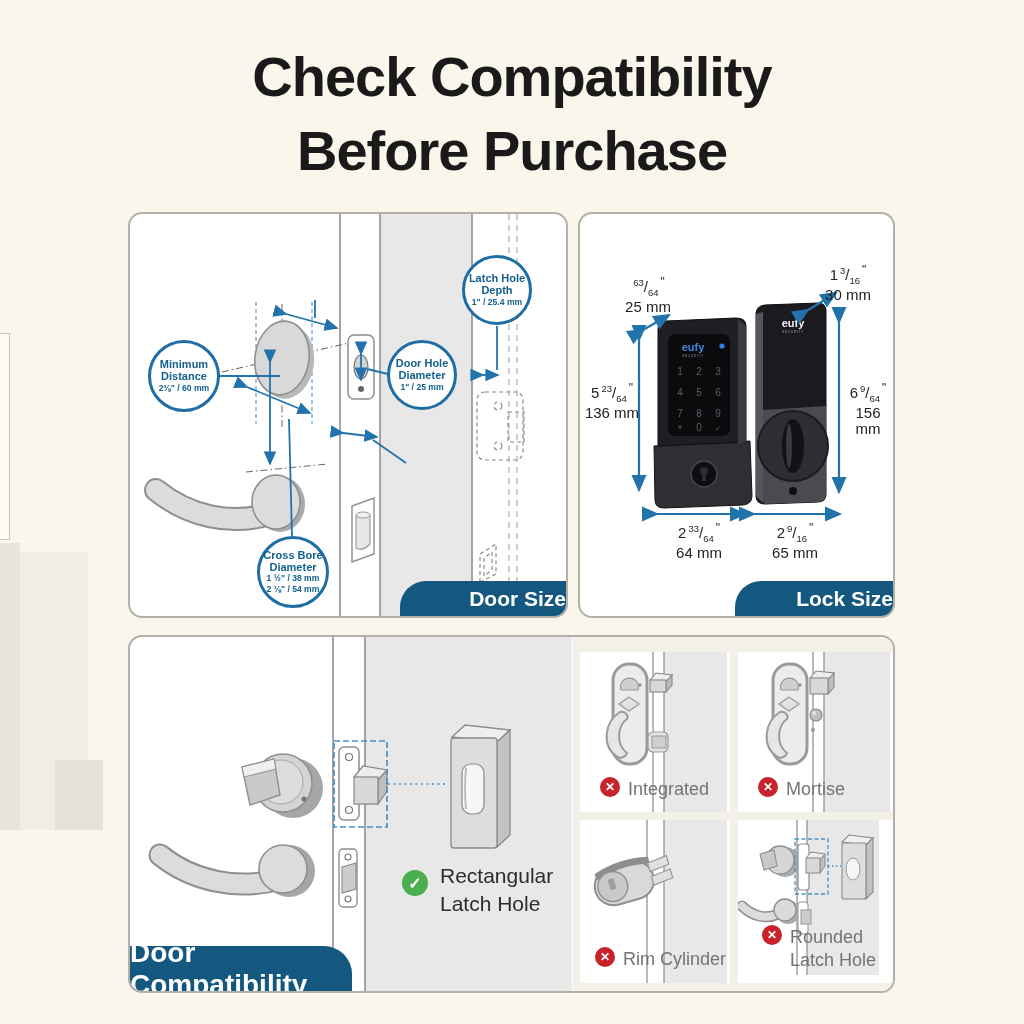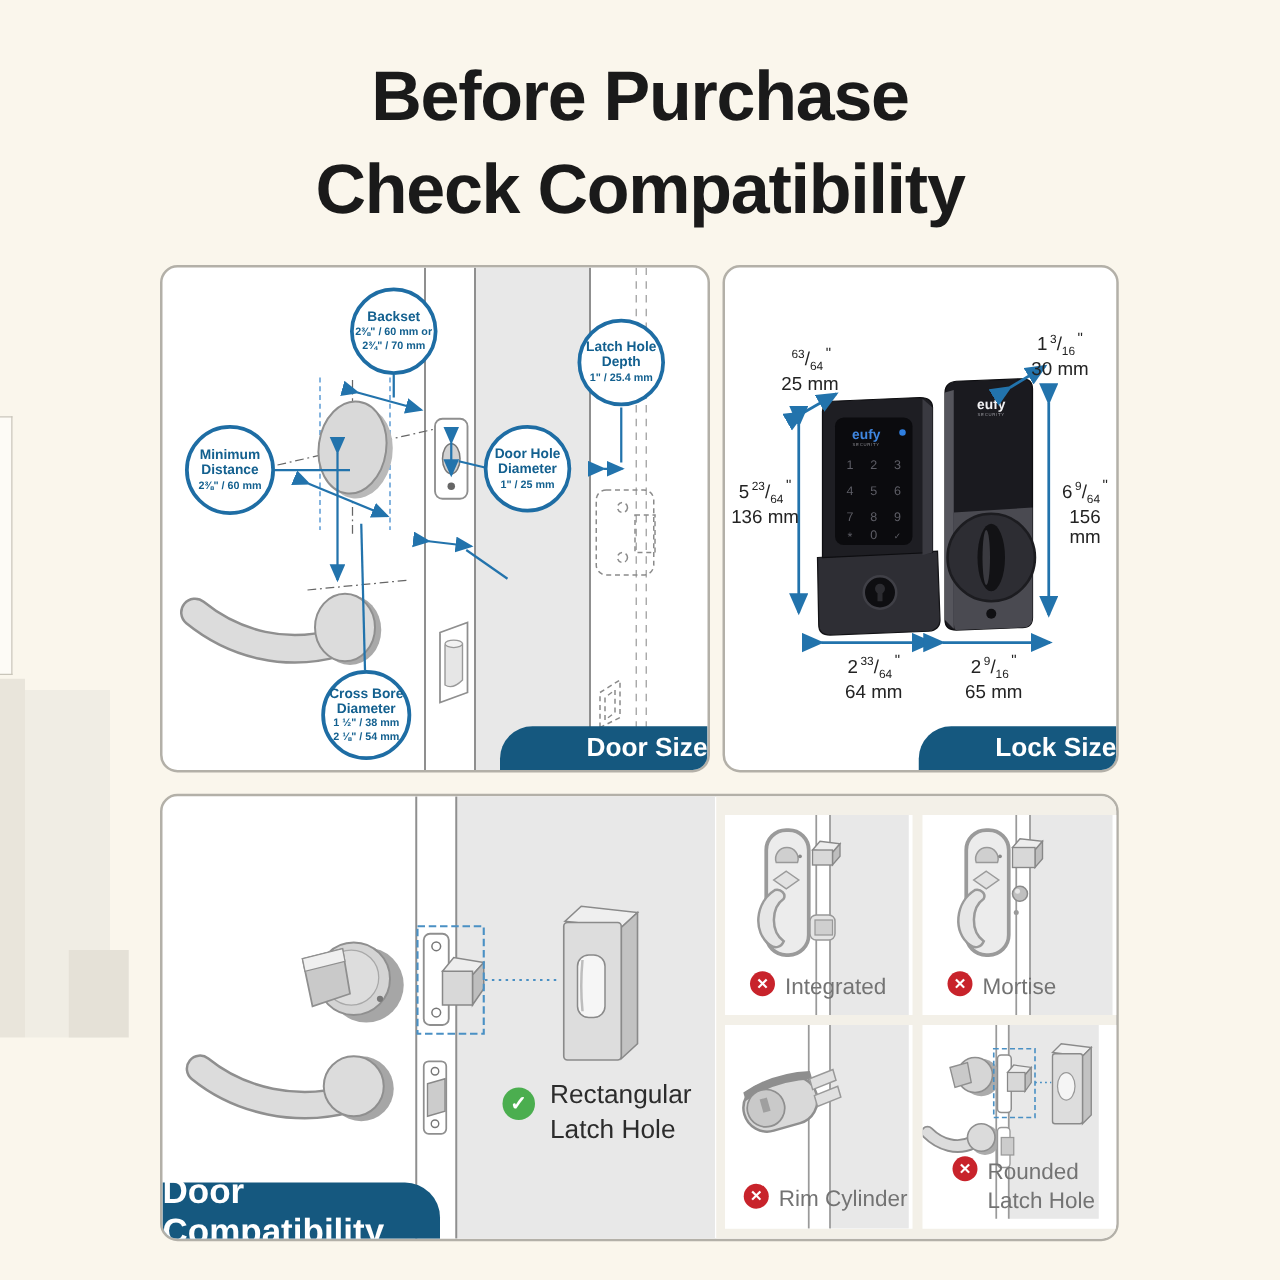"Before Purchase" div { order: before "Check Compatibility" -> after "Check Compatibility" }
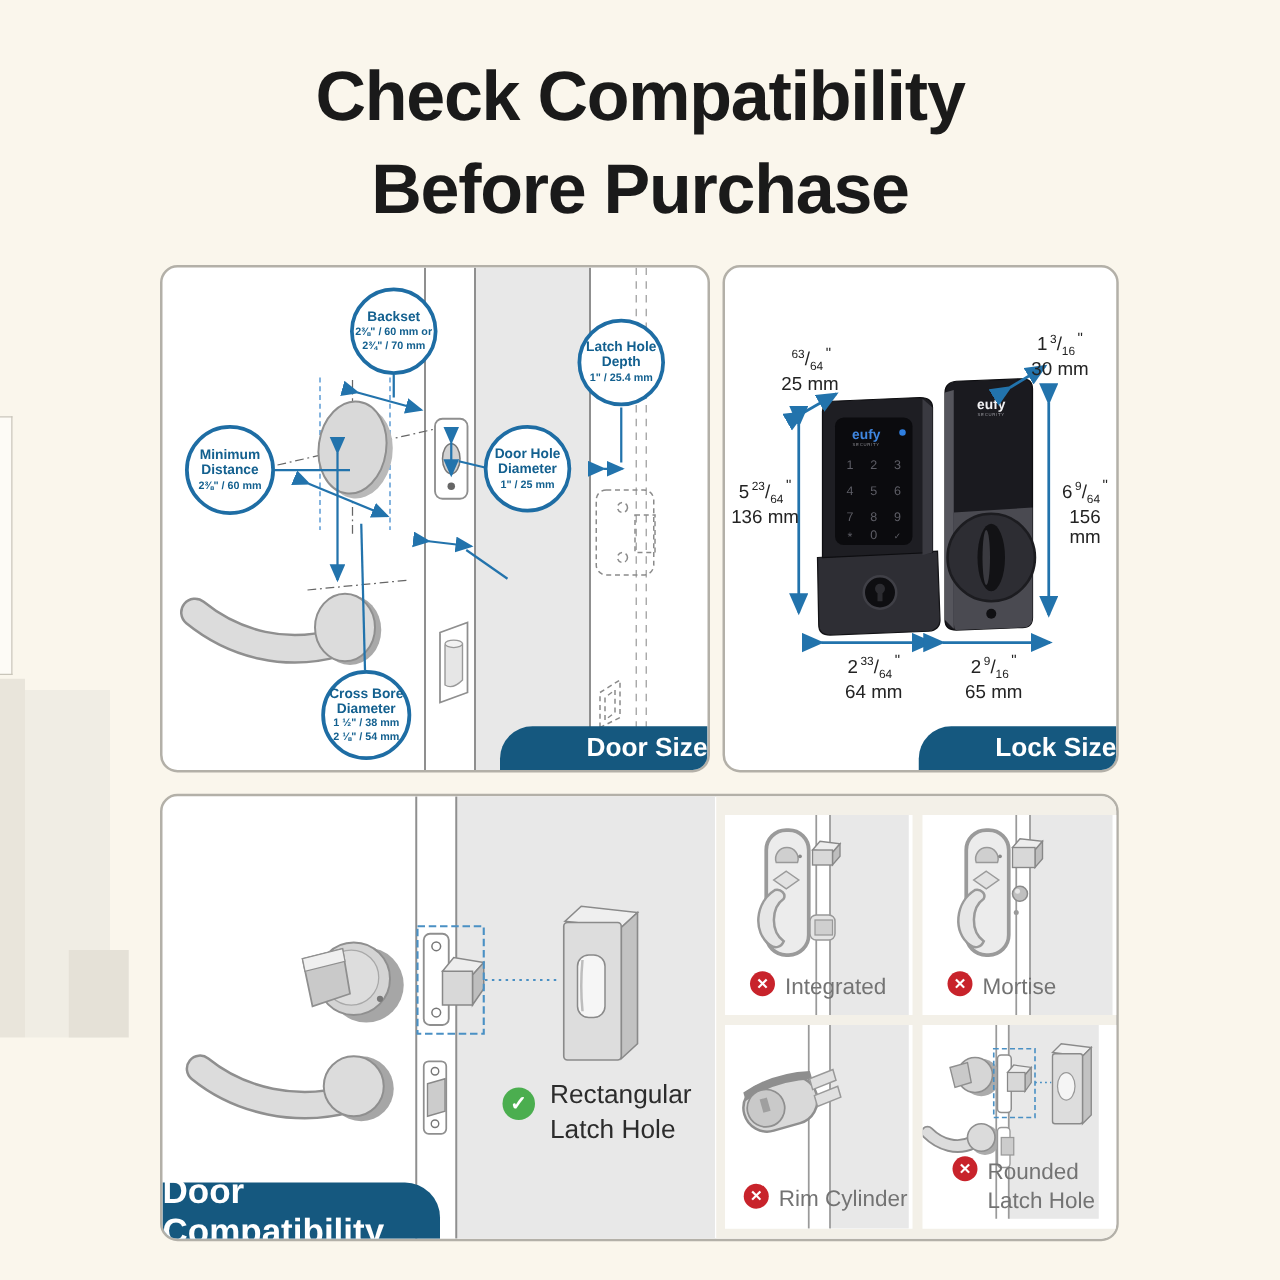"Backset" div.callout { html: <div> <div>Backset</div> <div>2⅜" / 60 mm or</div> <div>2¾" / 70 mm</div> </div> -> none }
